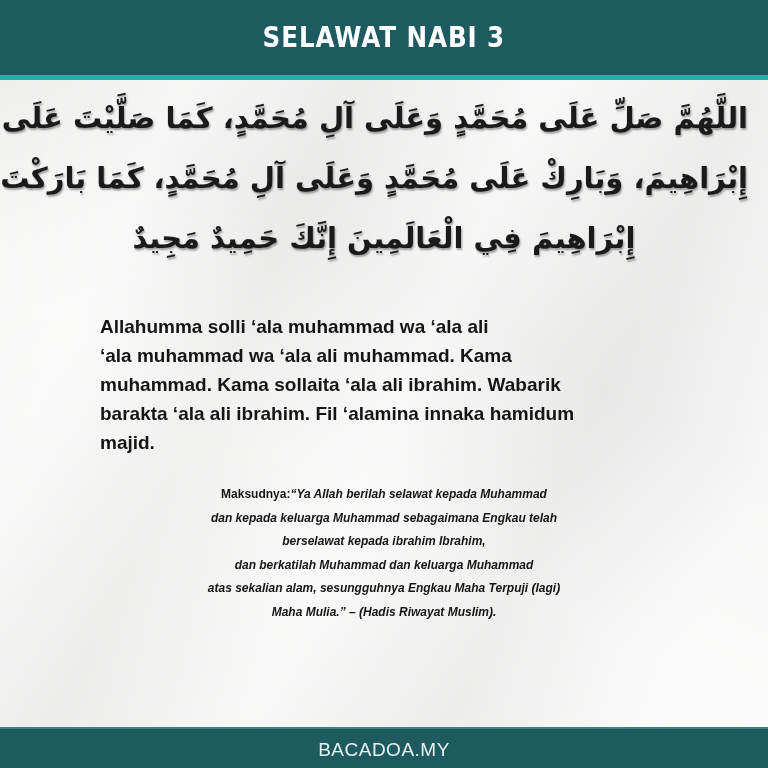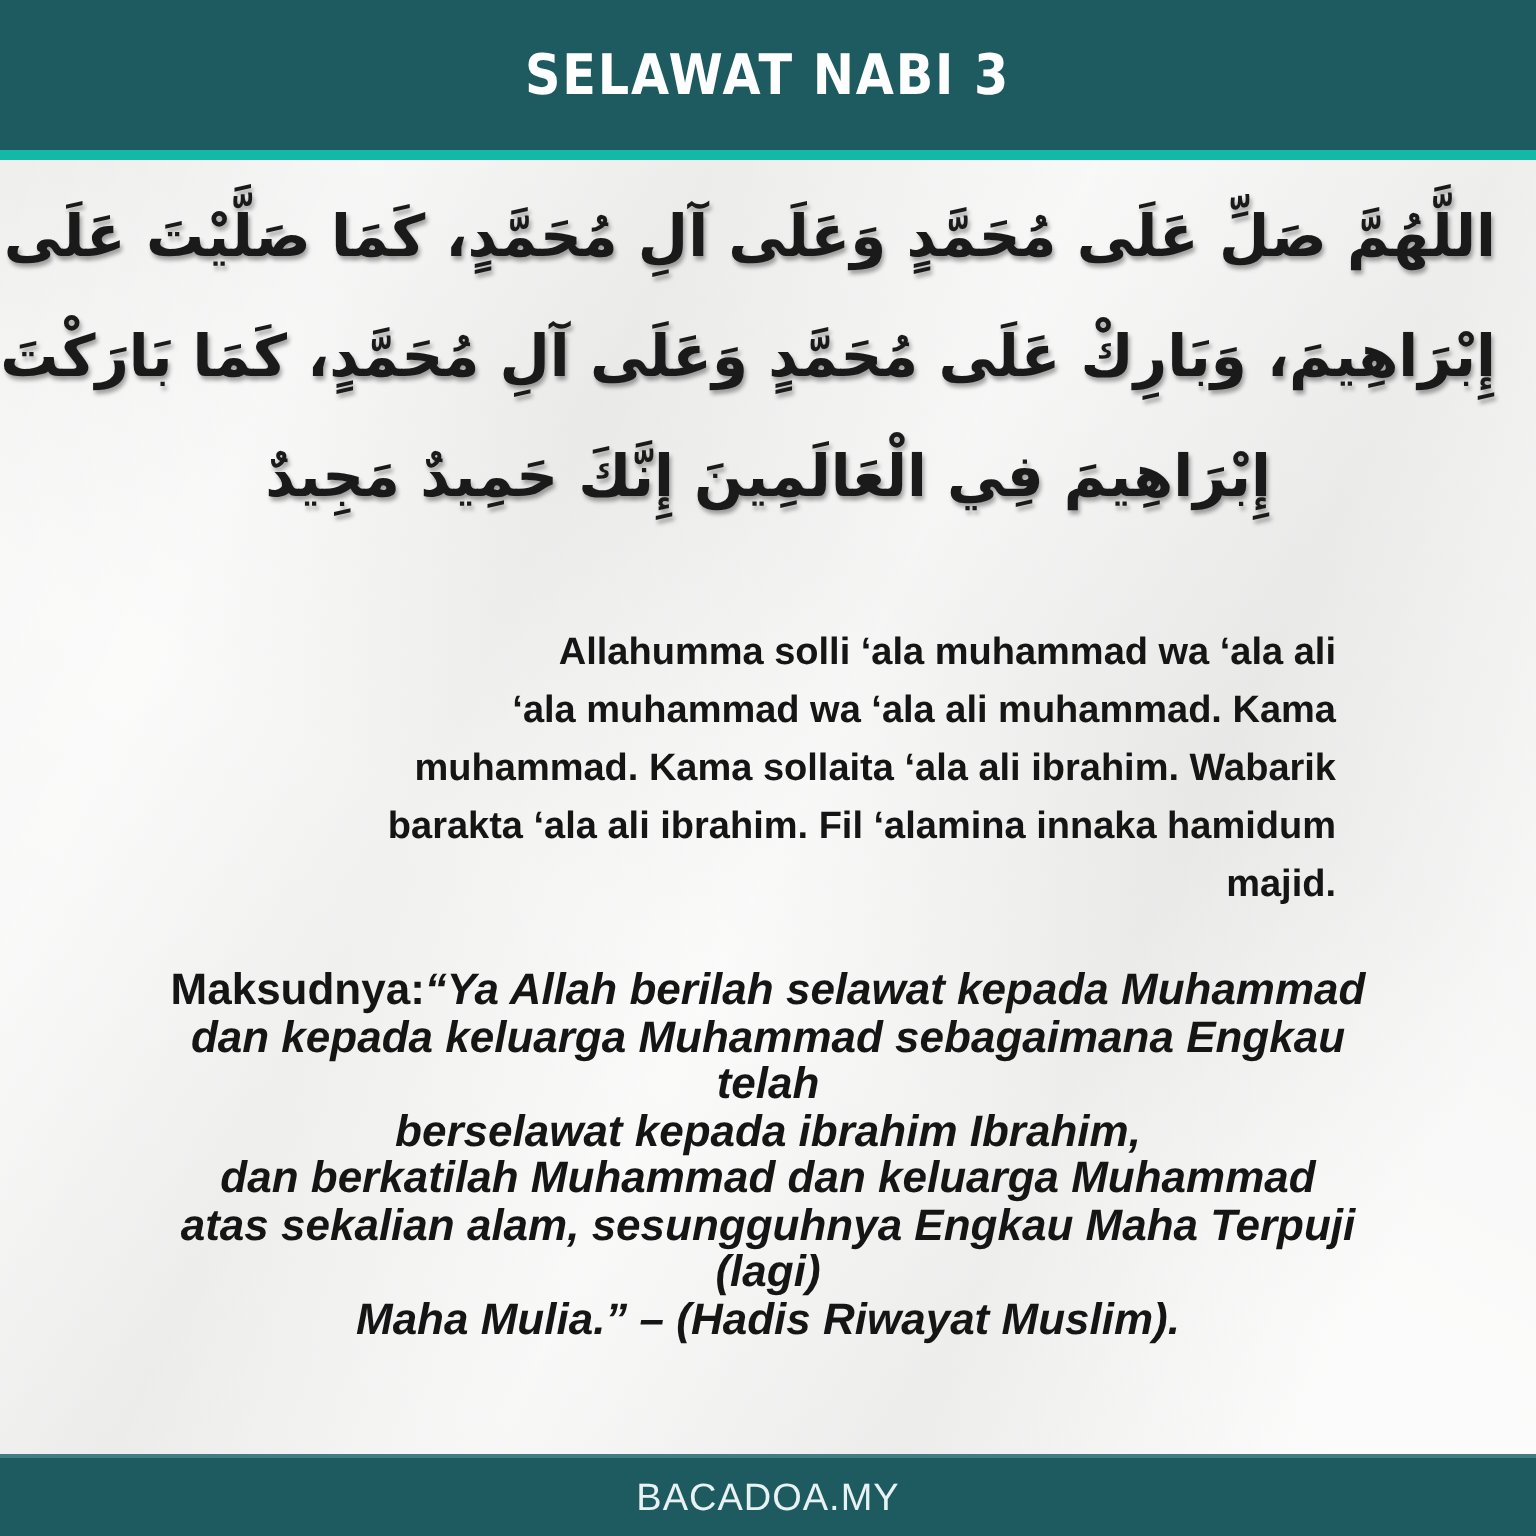"Allahumma solli ‘ala muhammad wa" .translit { text-align: right -> left }
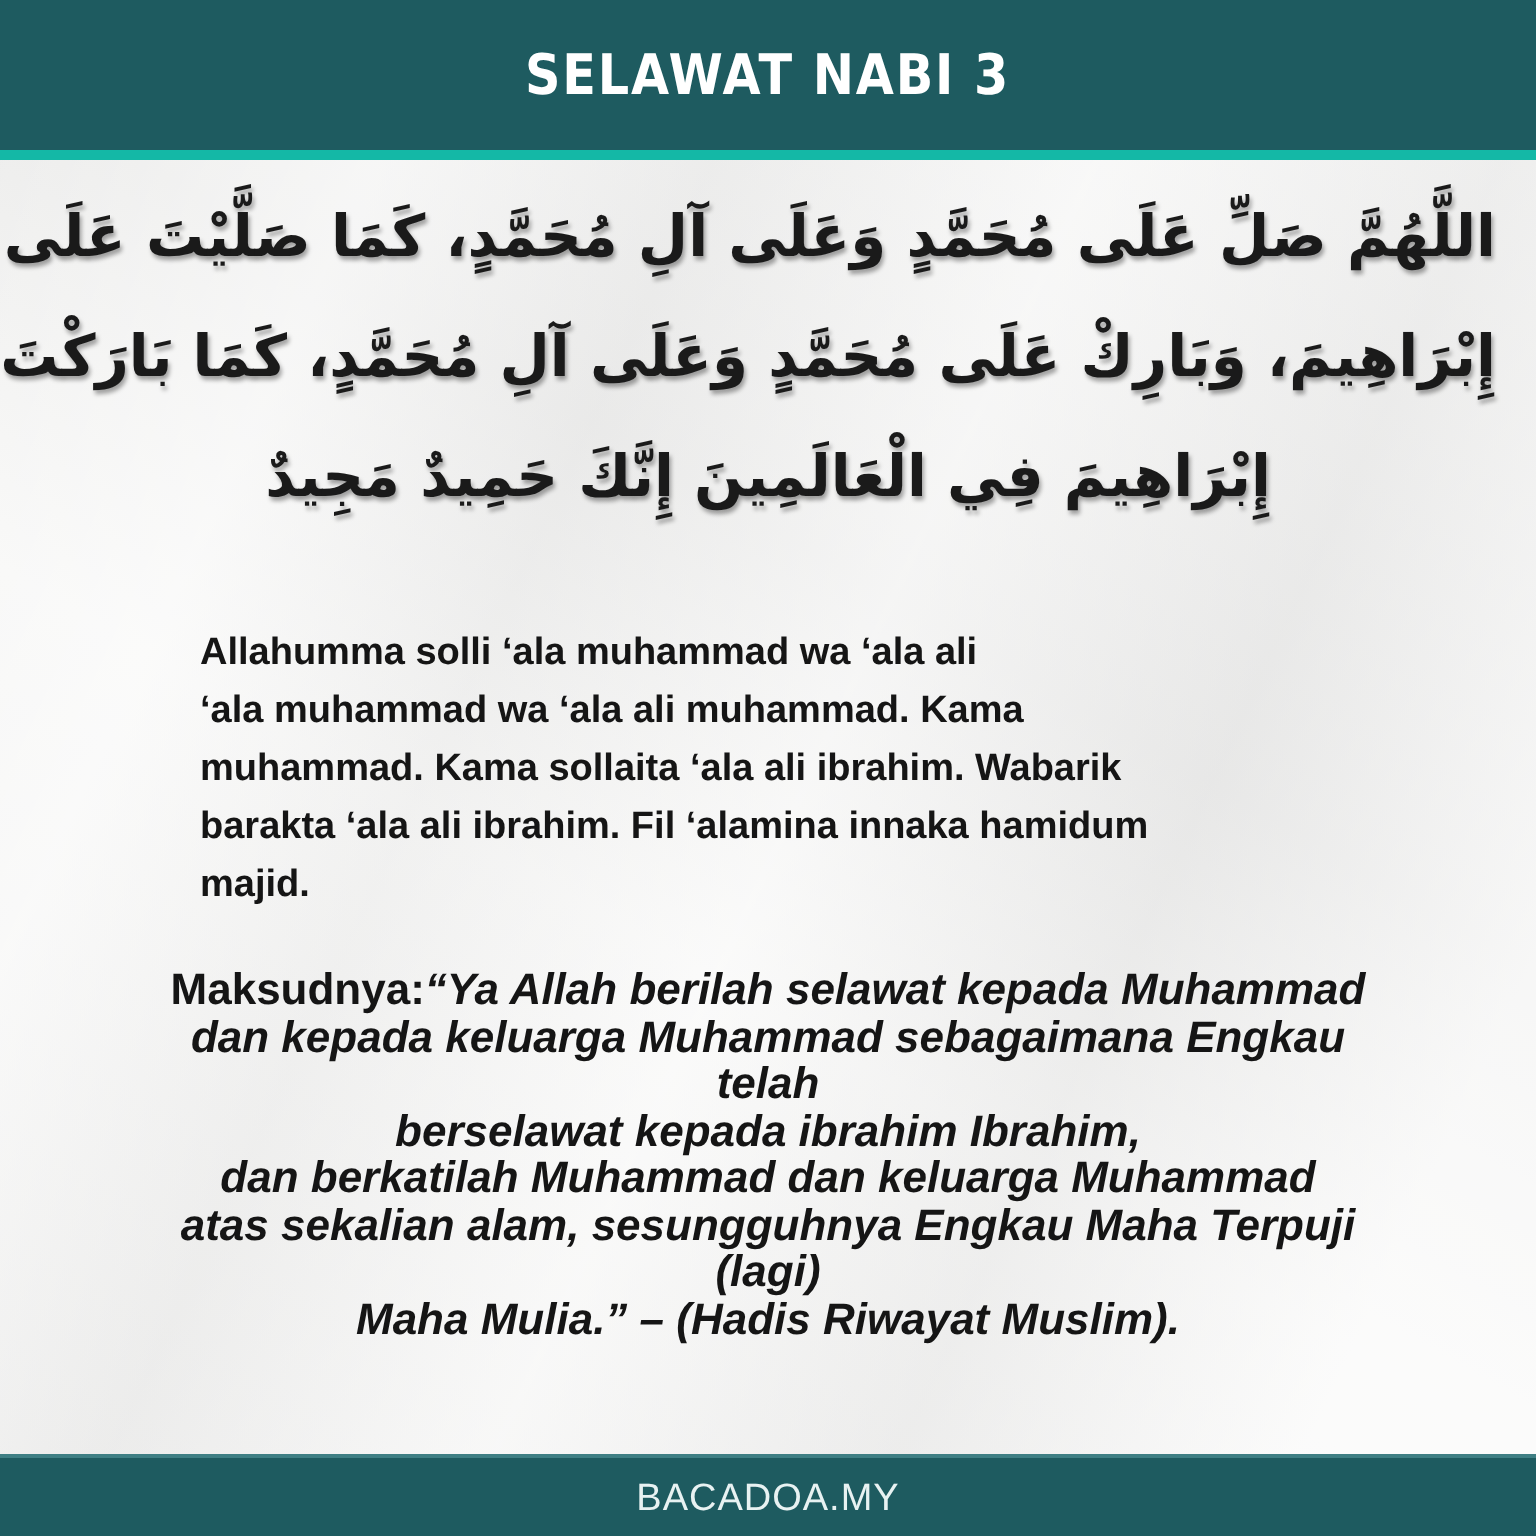"Maksudnya:“Ya Allah berilah selawat" .meaning { font-size: 22px -> 12px }
